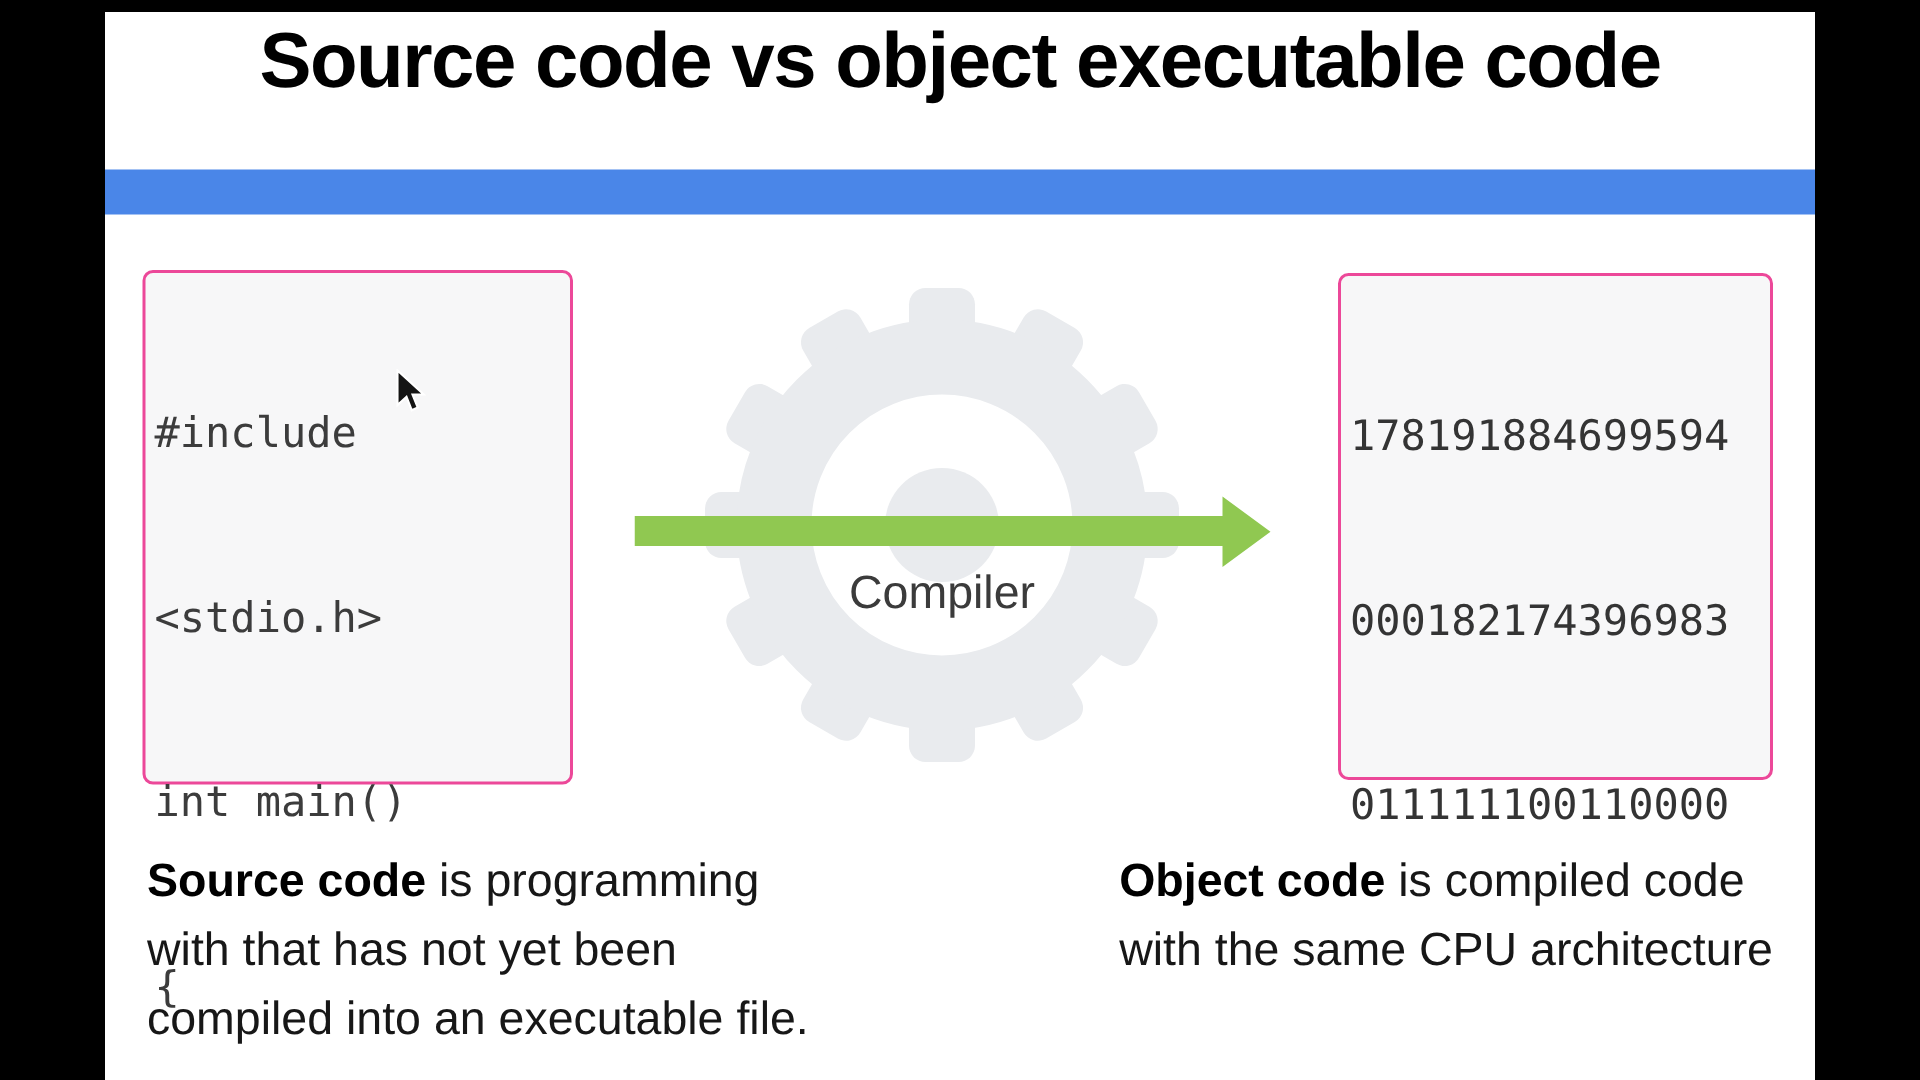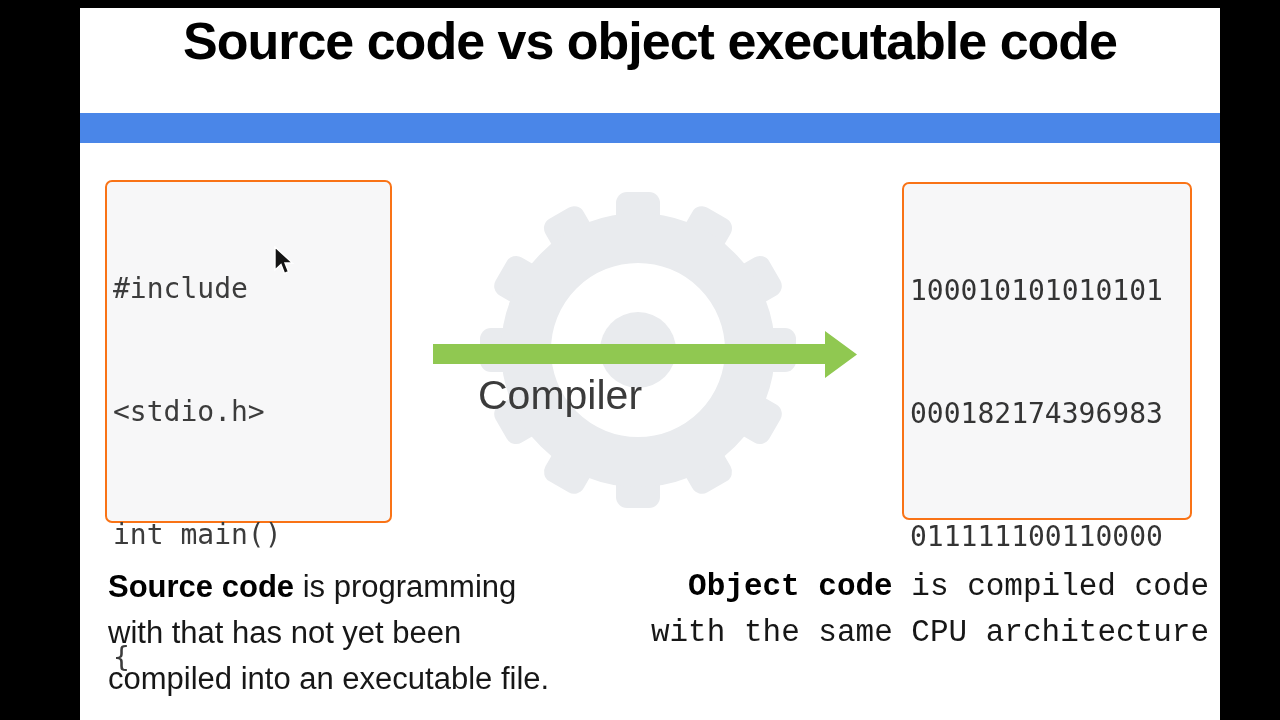"Source code vs object executable" .slide { margin-left: 10px -> none }
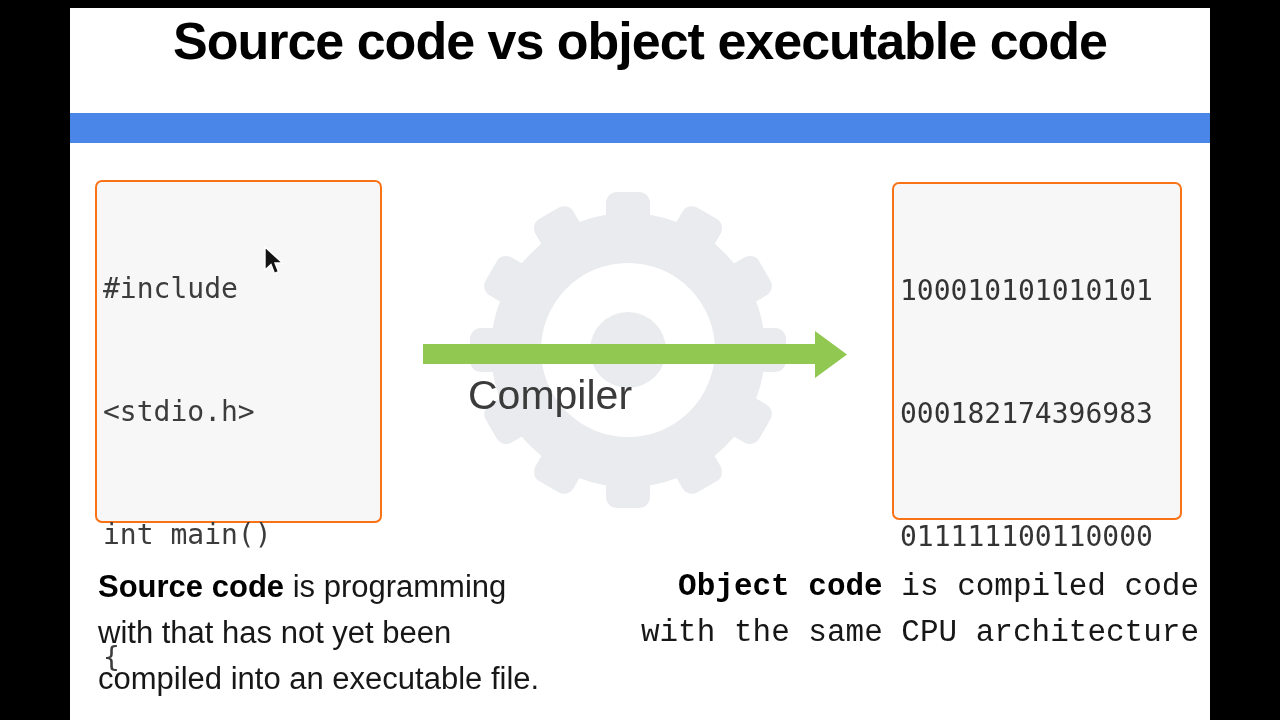"#include" .code-box { border: 2px solid #f97316 -> 2px solid #ec4899 }
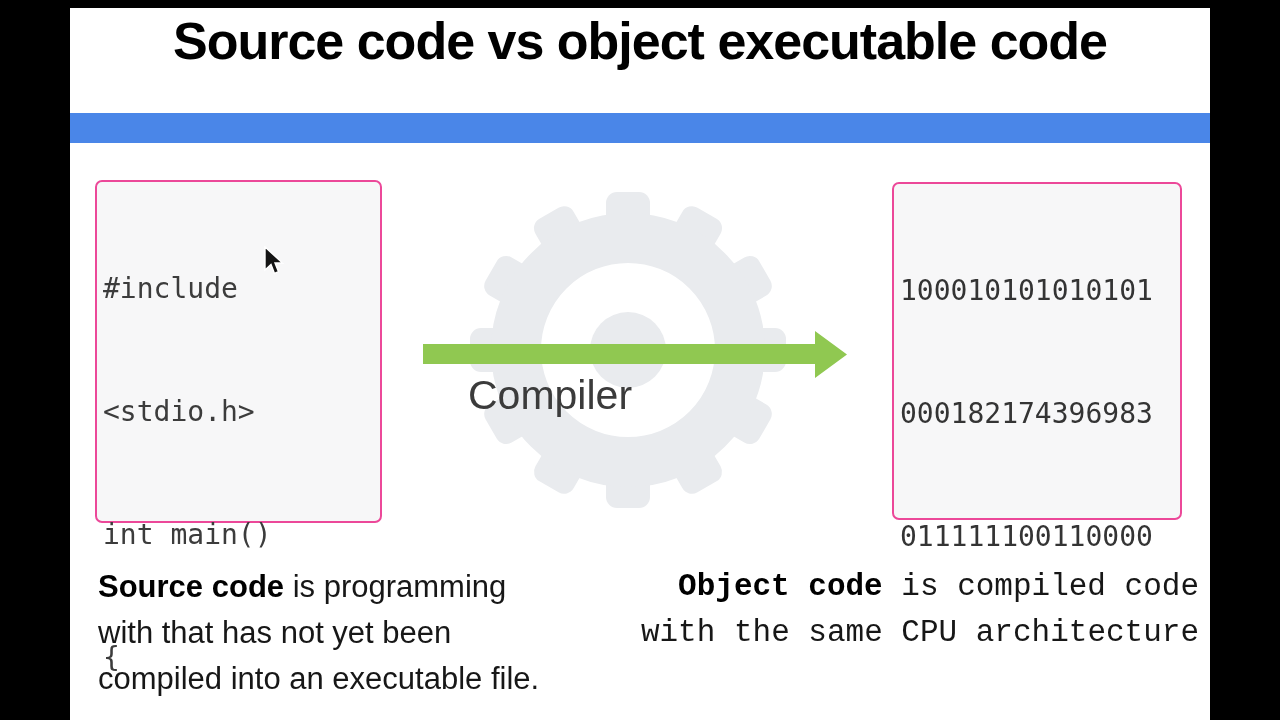"100010101010101" div { text: 100010101010101 -> 178191884699594 }
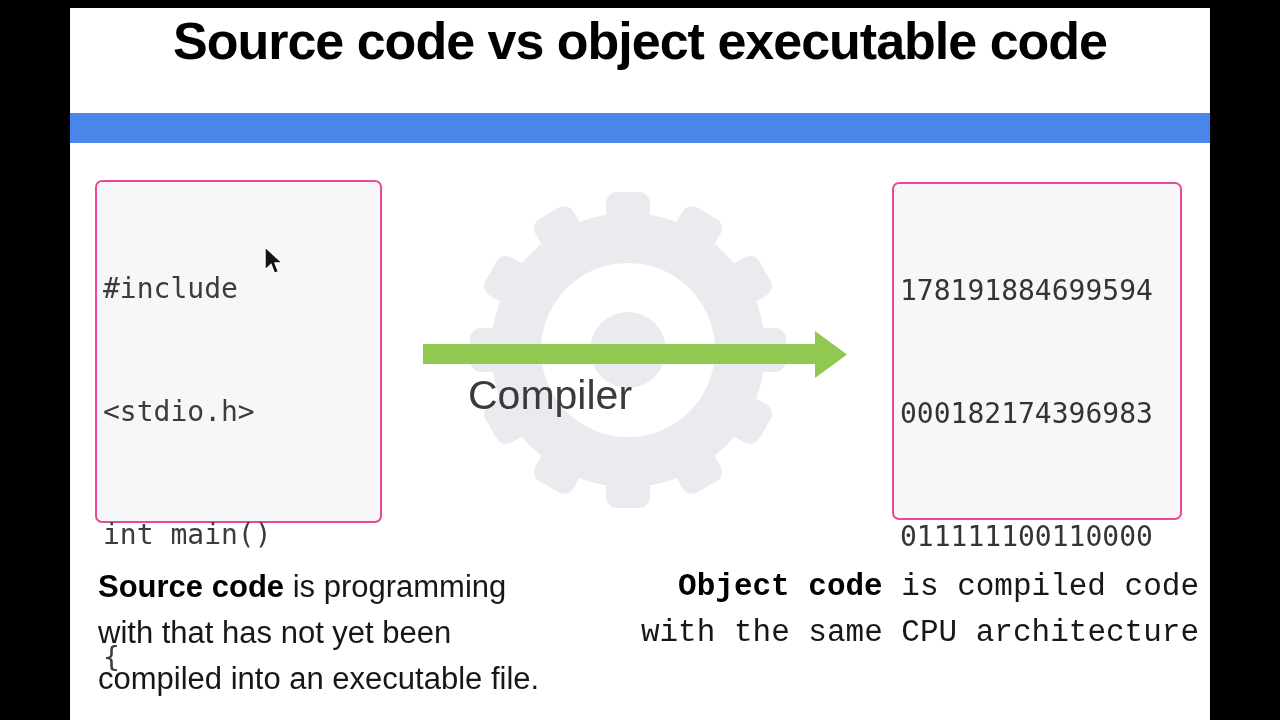"Compiler" .compiler-label { font-size: 41px -> 31px; text-align: none -> center }
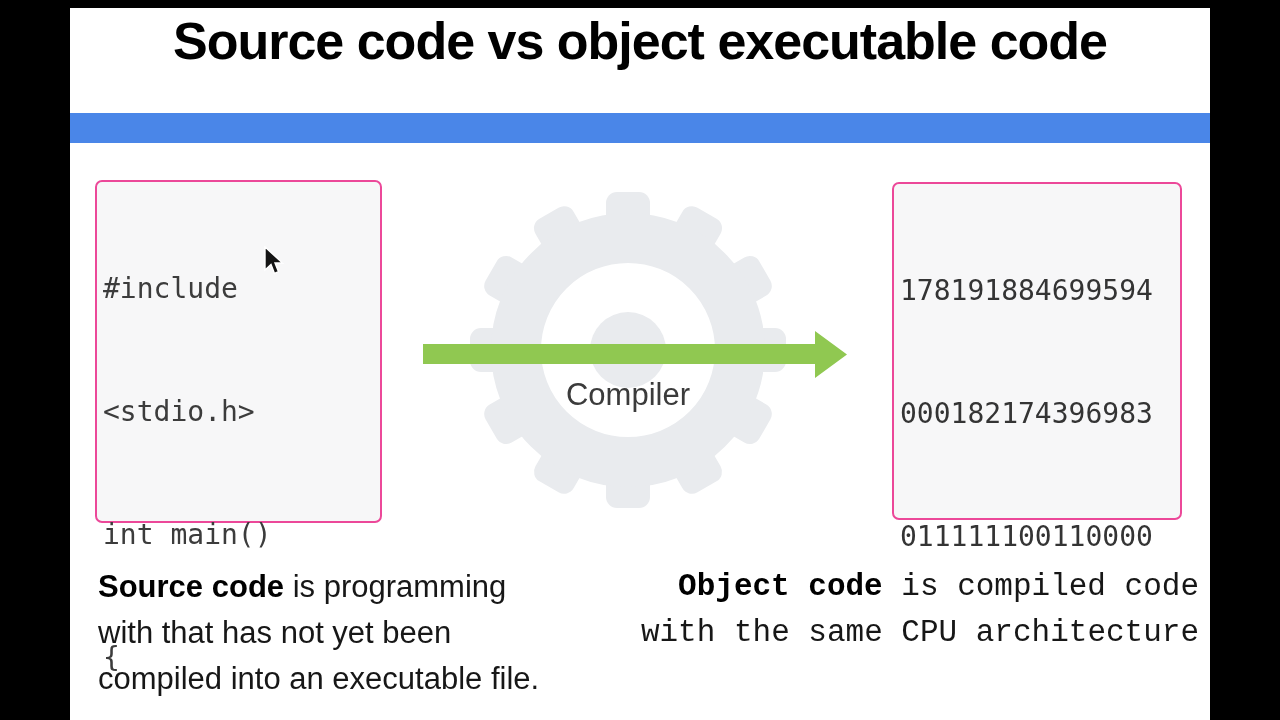"Object code is compiled code" .caption.object { font-family: Liberation Mono, monospace -> none; right: 11px -> 28px; text-align: right -> none }
